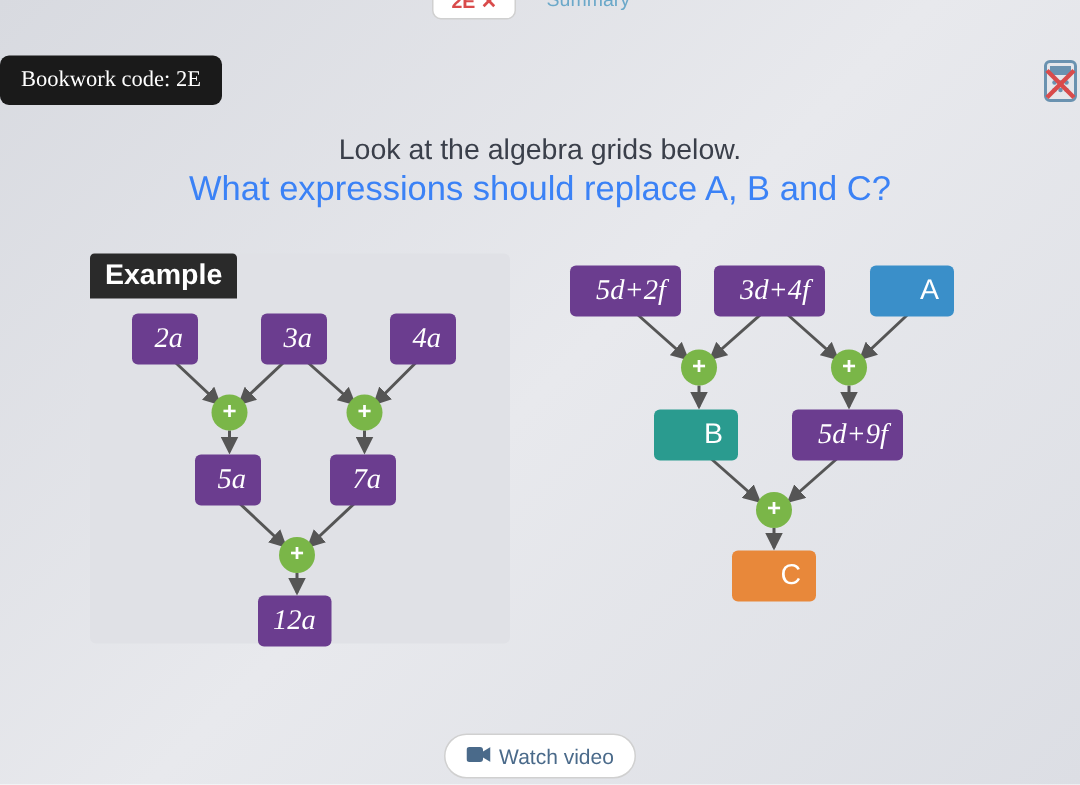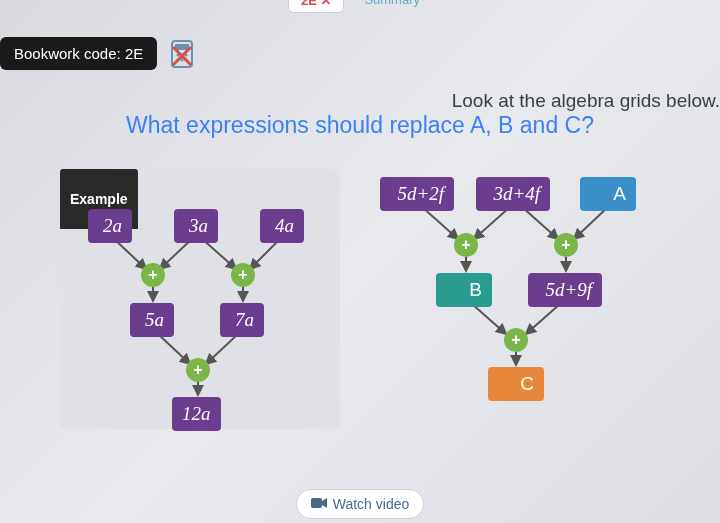"Bookwork code: 2E" .header-row { font-family: none -> Liberation Serif, serif; justify-content: flex-start -> space-between }
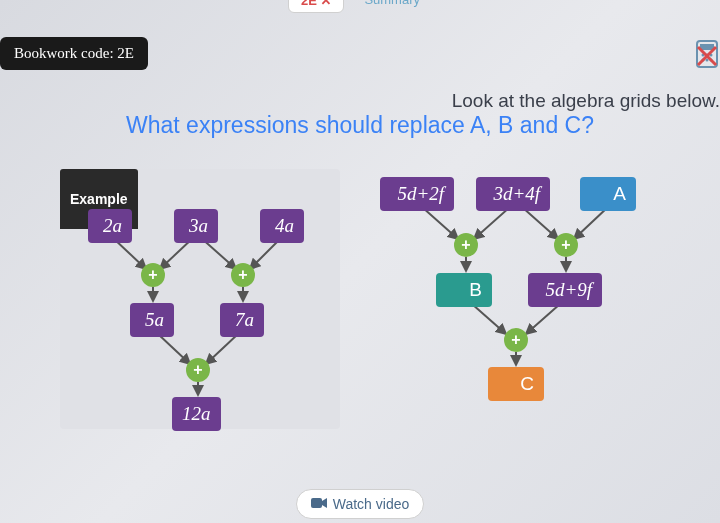"Look at the algebra grids" .instruction { text-align: right -> center }
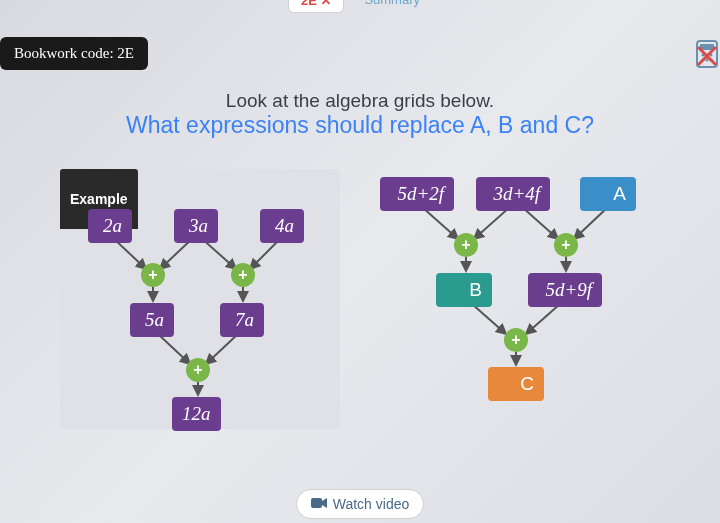"Example" .example-label { font-size: 14px -> 19px; padding: 22px 10px -> 4px 10px }
